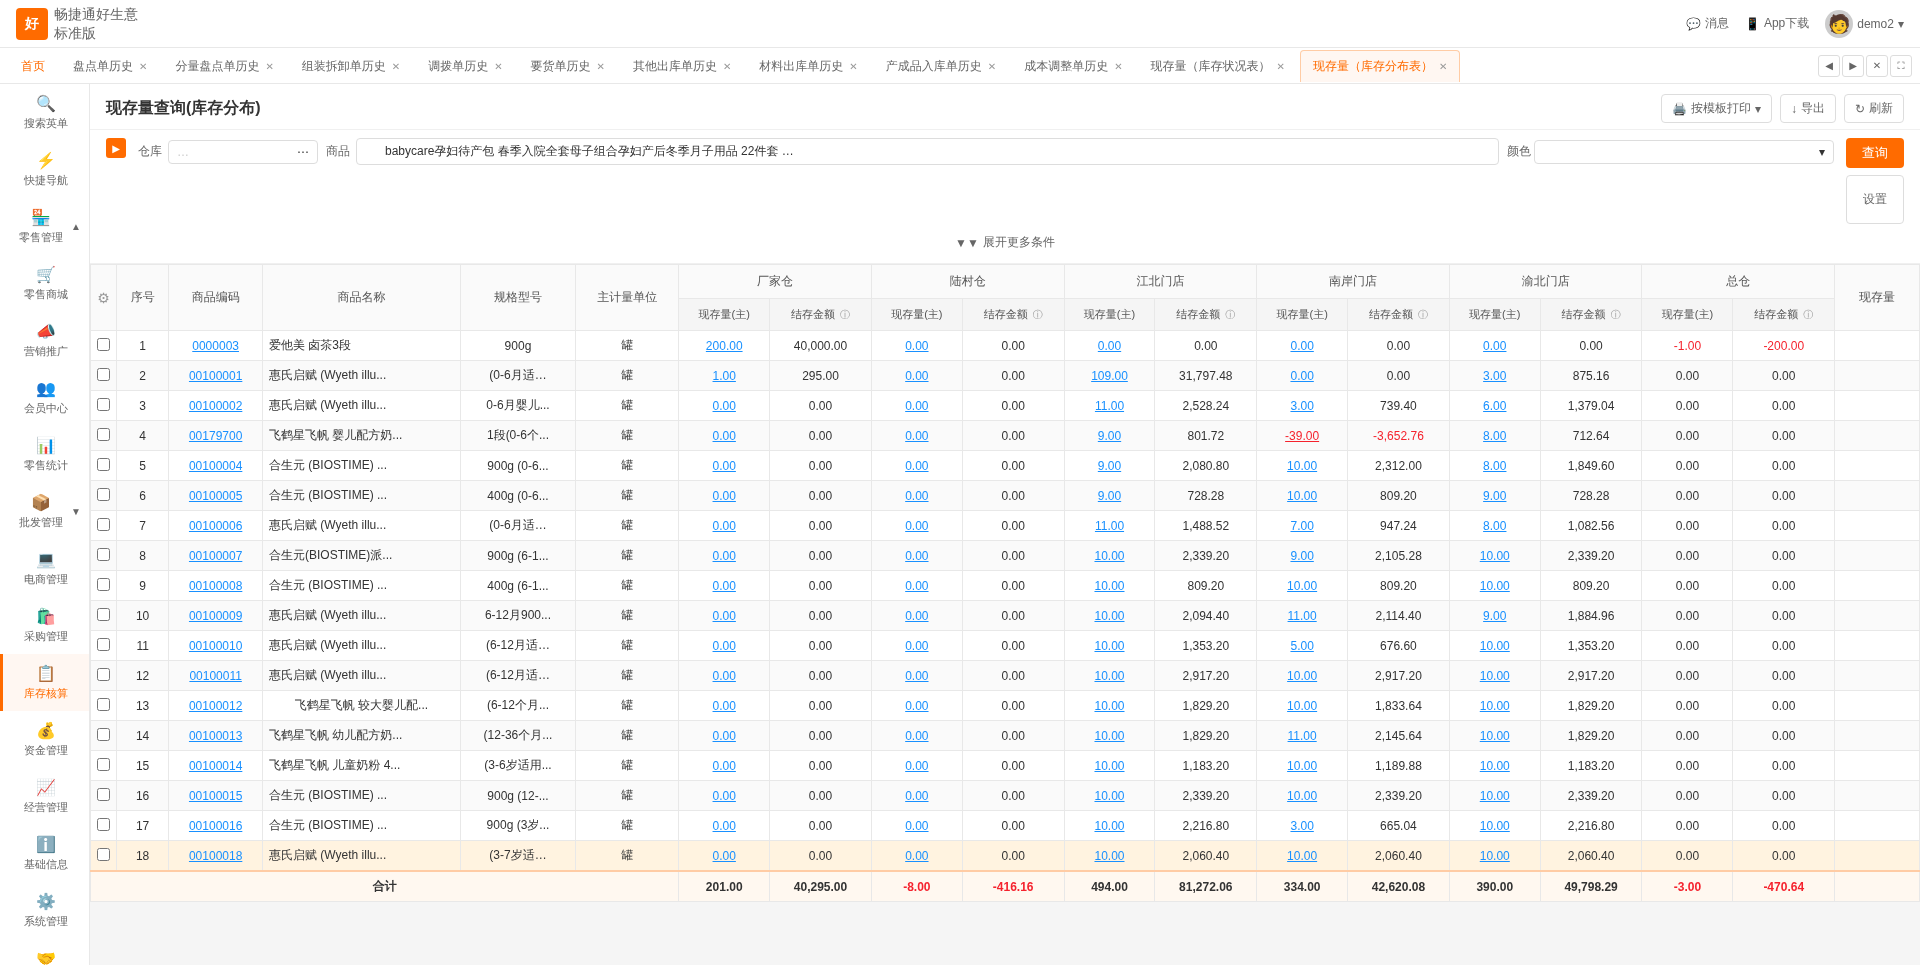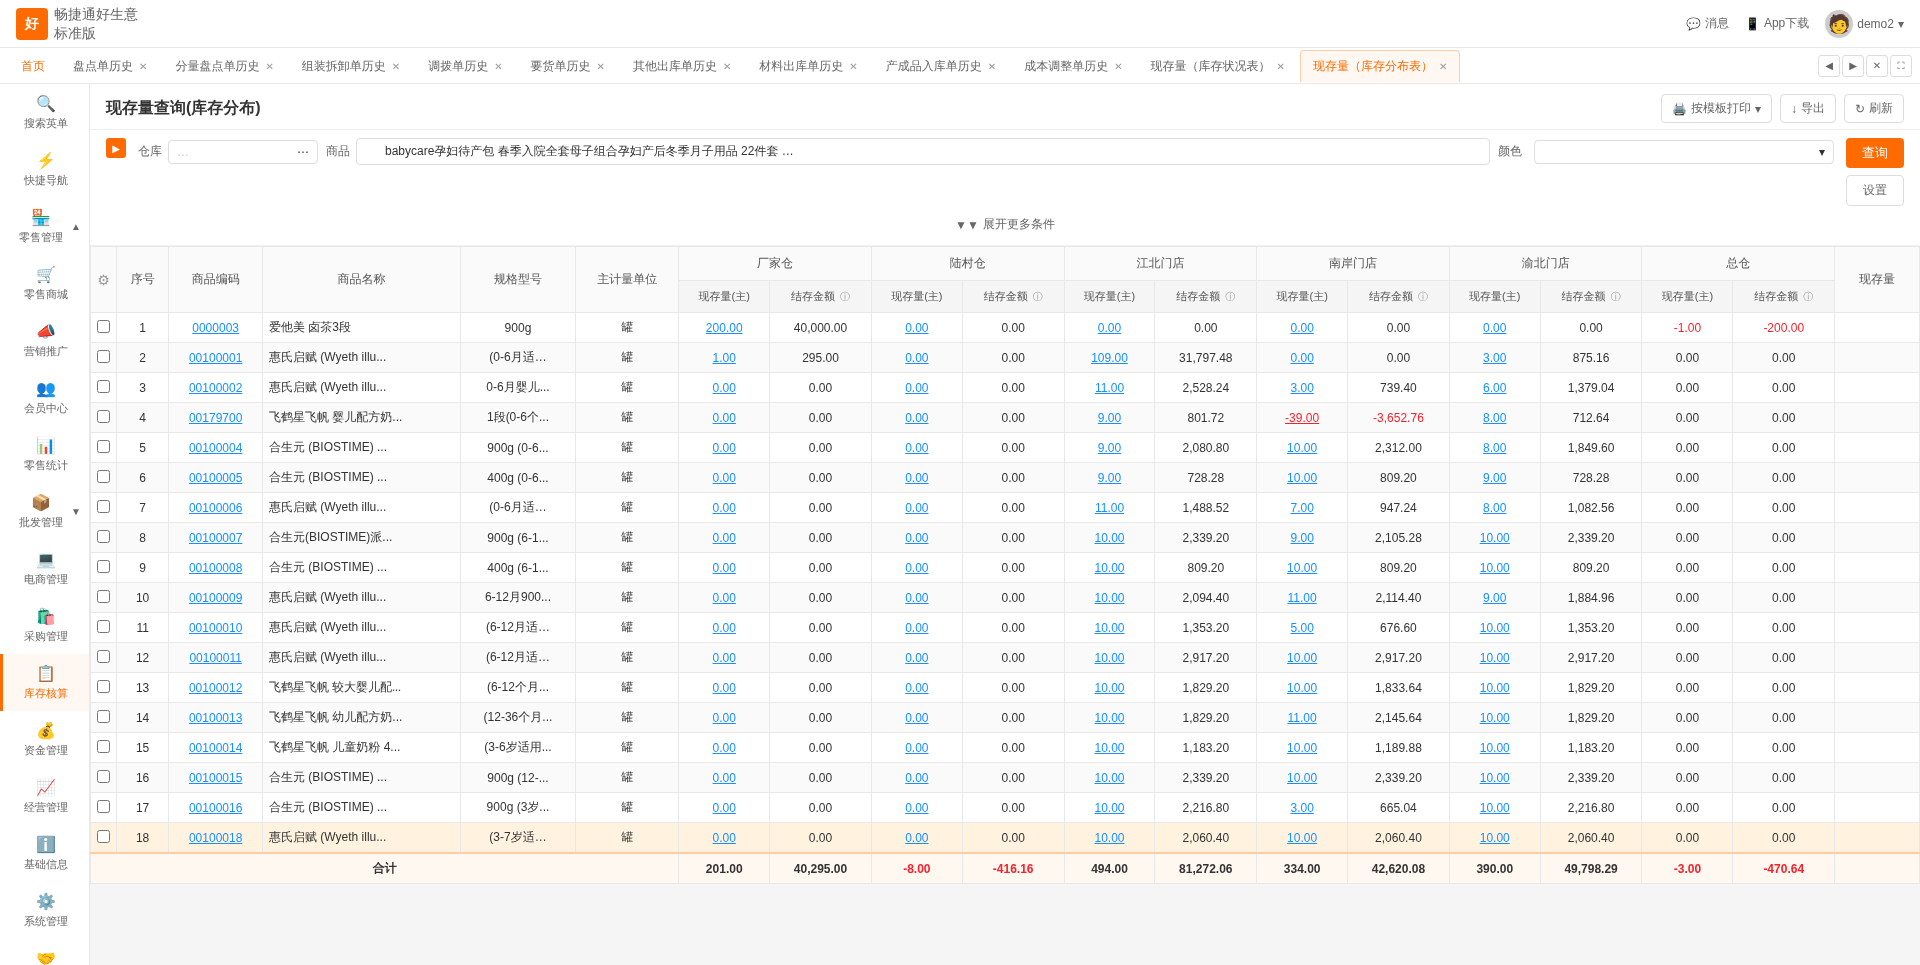"颜色" div { gap: 12px -> 3px }
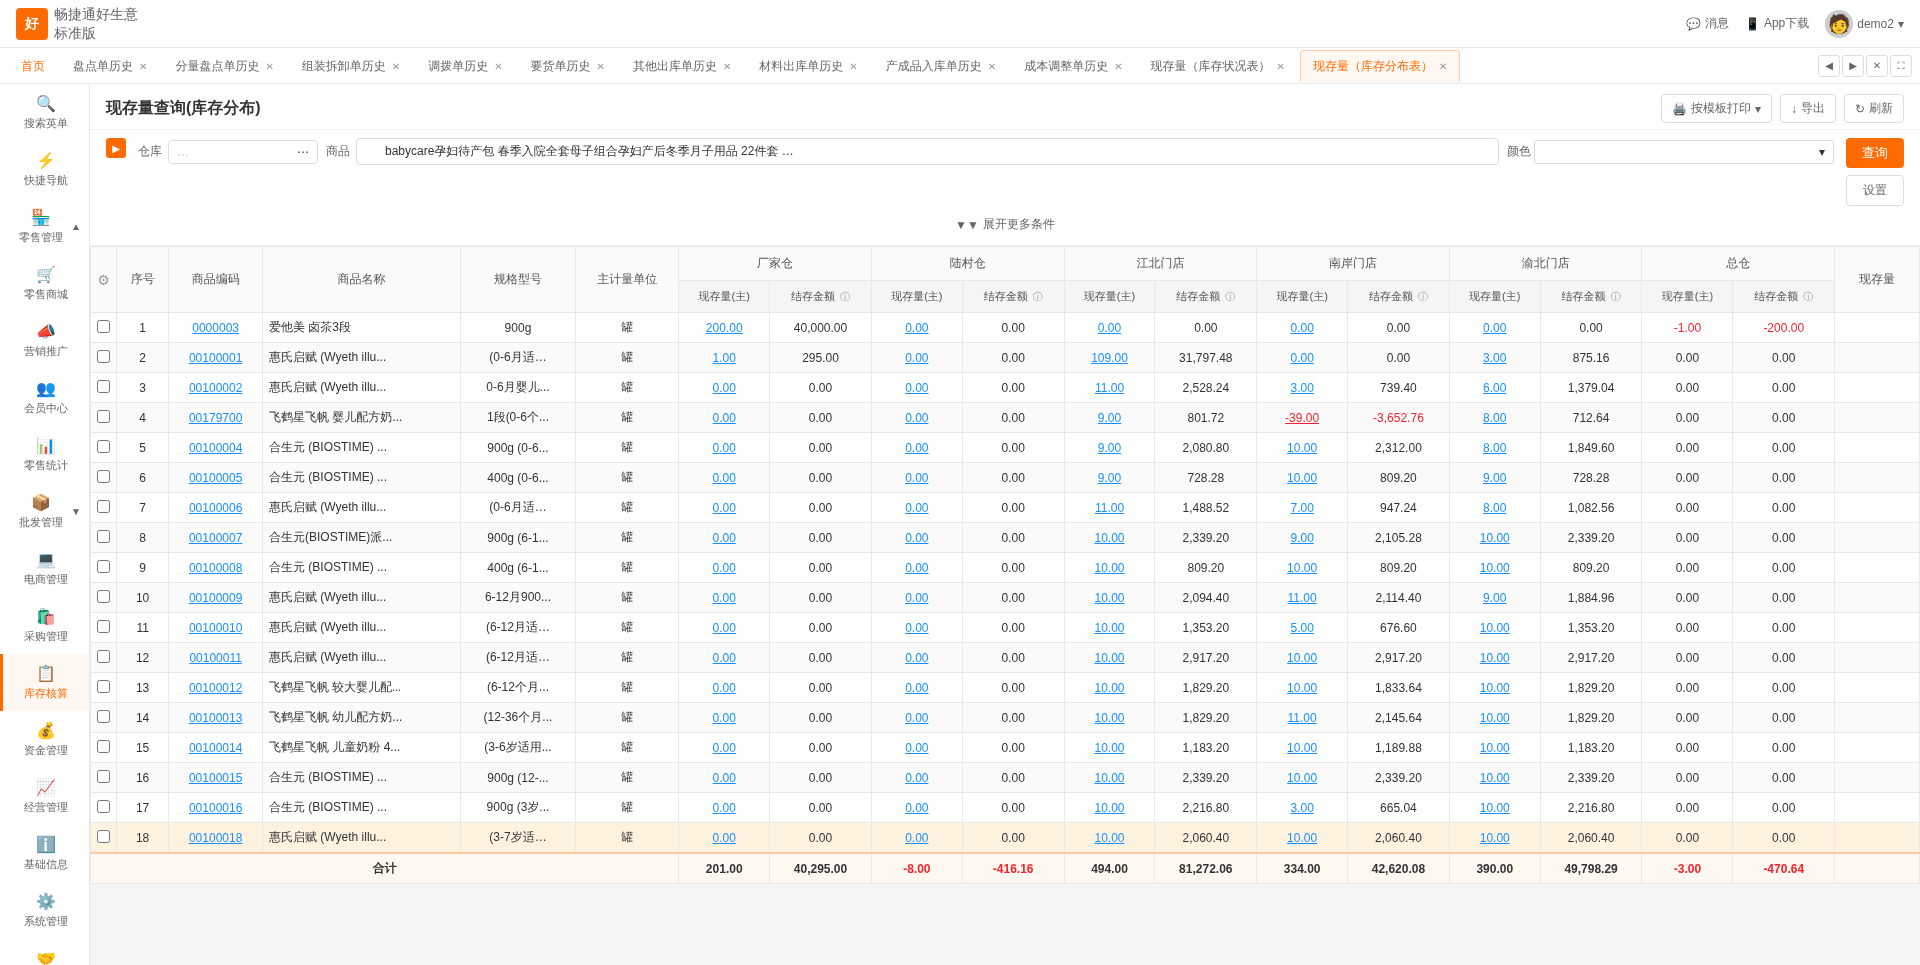"设置" .setting-btn { padding: 6px 12px -> 15px 12px }
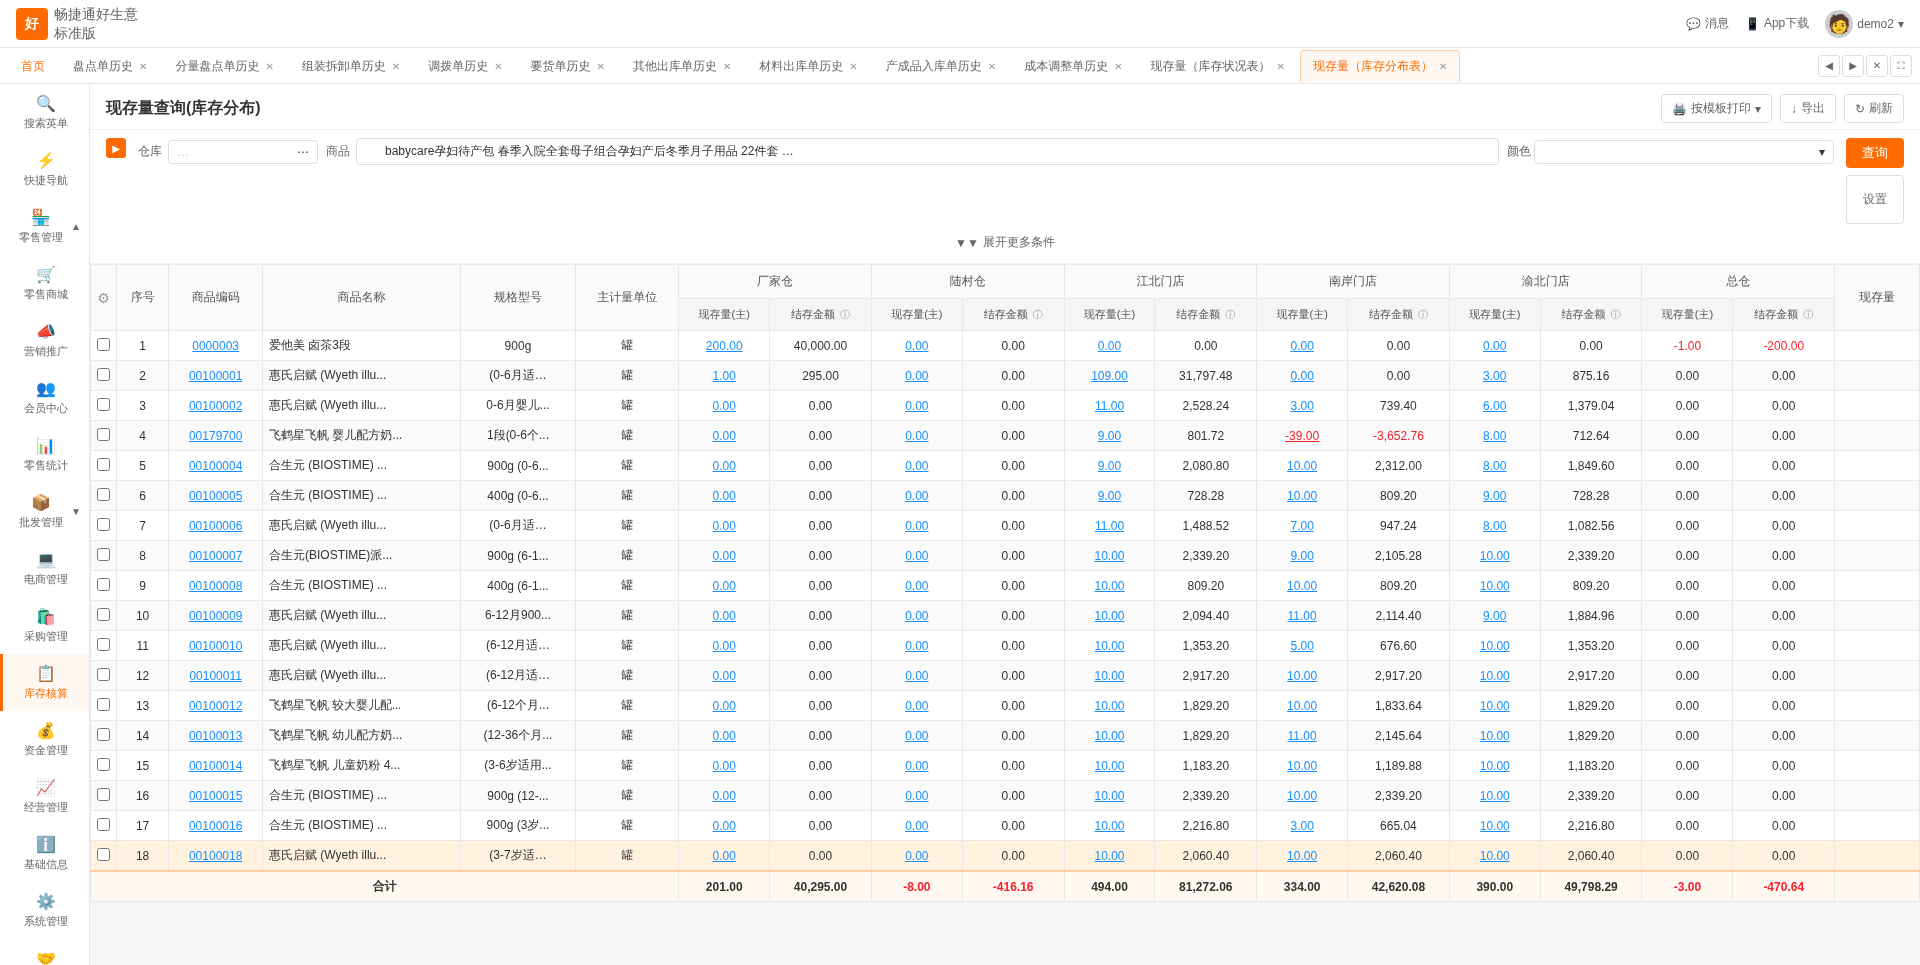"飞鹤星飞帆 较大婴儿配..." td { font-family: Liberation Serif, serif -> none; text-align: left -> center }
